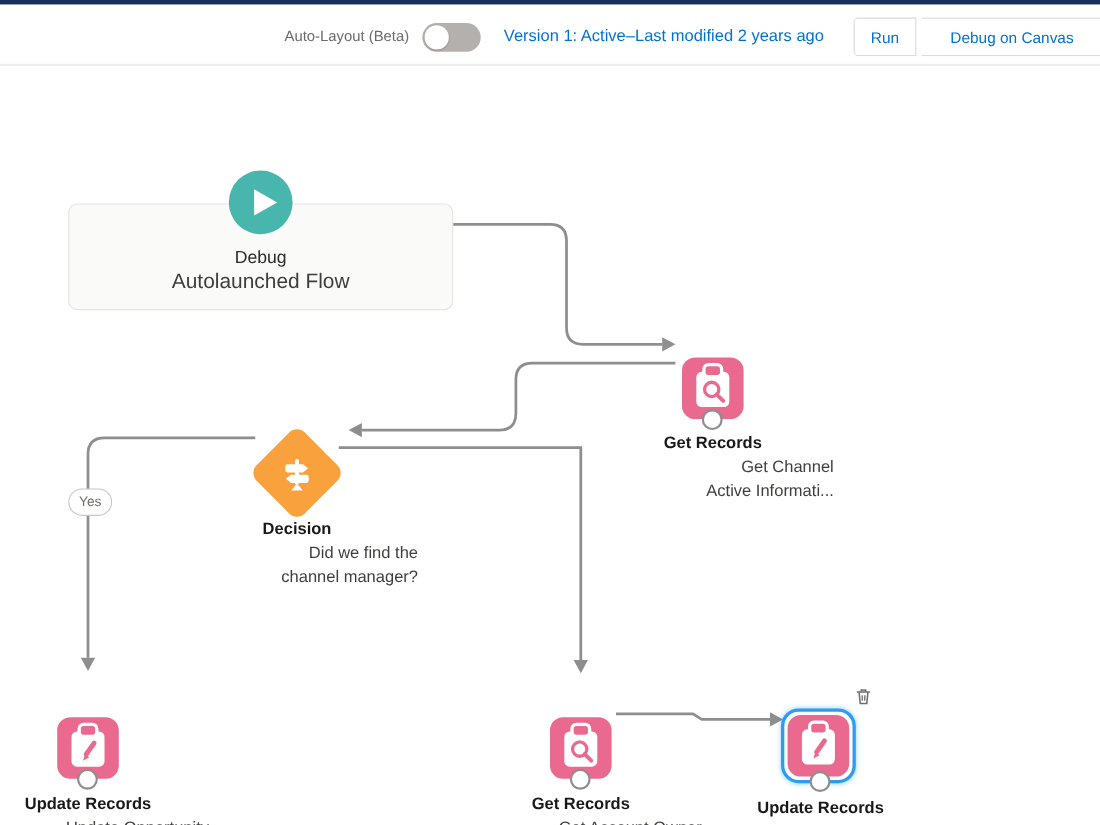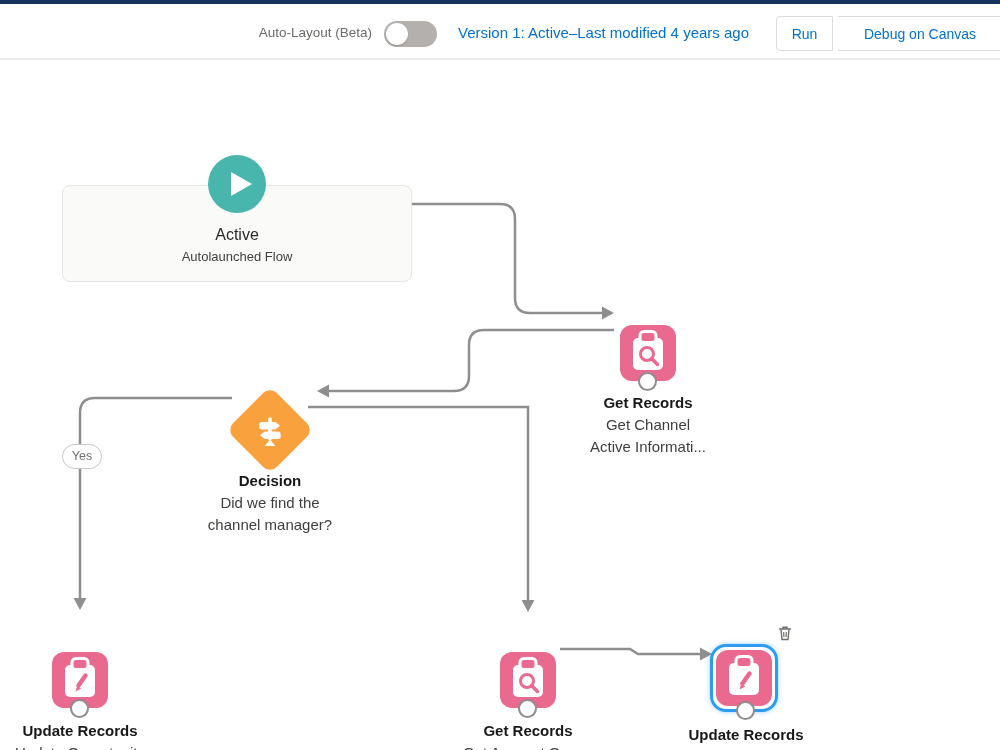"Version 1: Active–Last modified 4" a.version { text: 4 -> 2 }
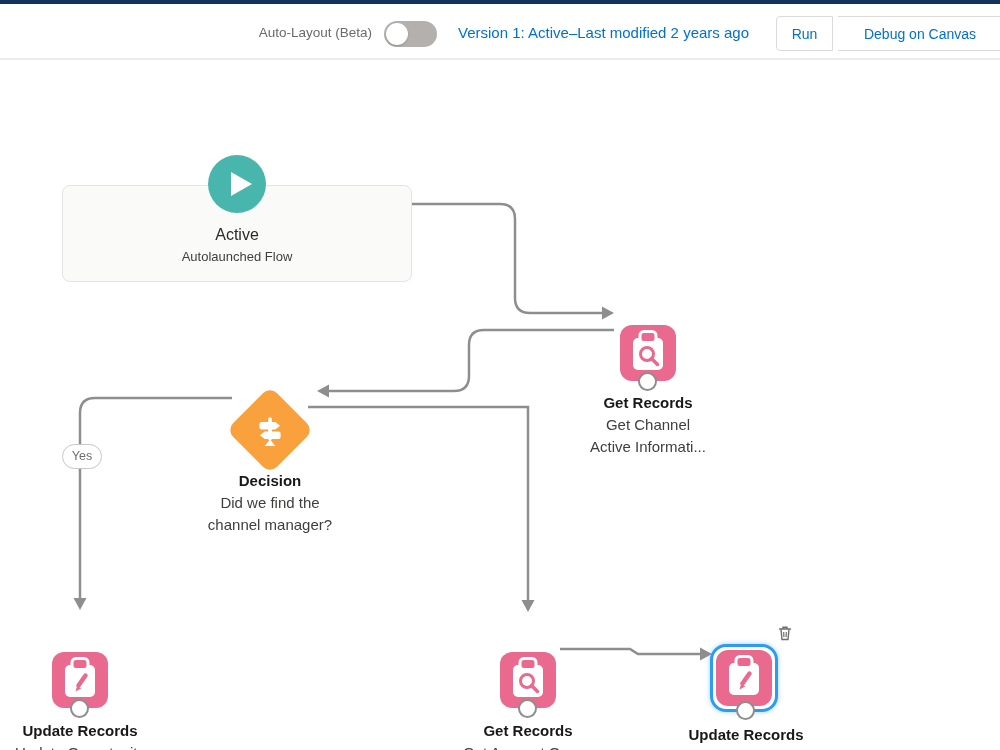"Active" div.start-title { text: Active -> Debug }
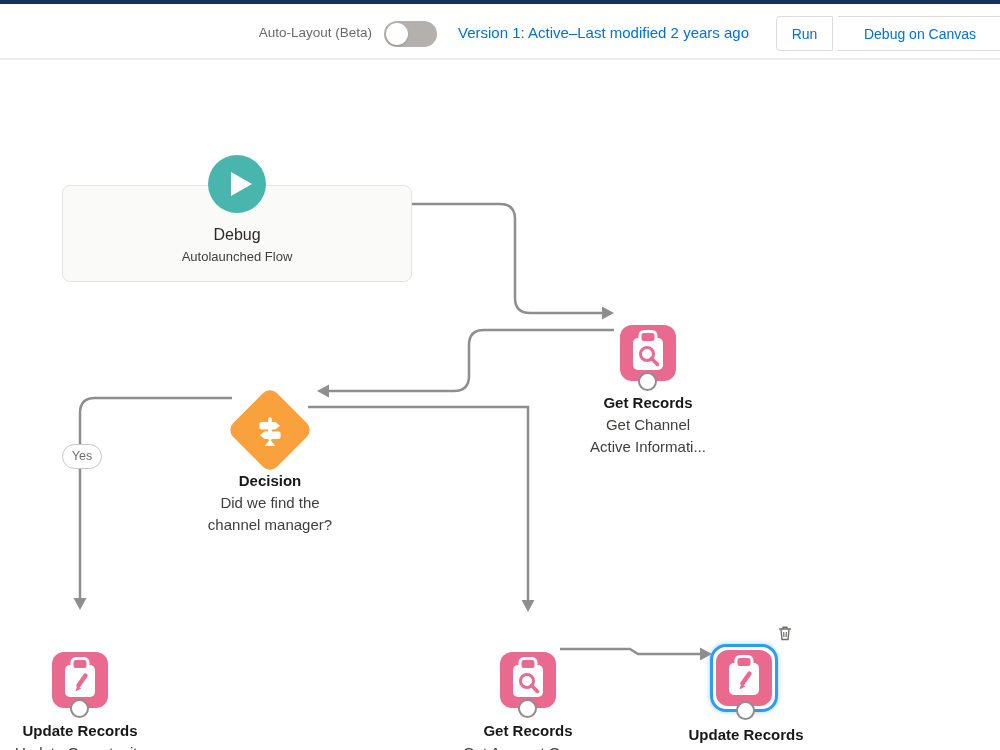"Autolaunched Flow" .start-sub { font-size: 13px -> 19px }
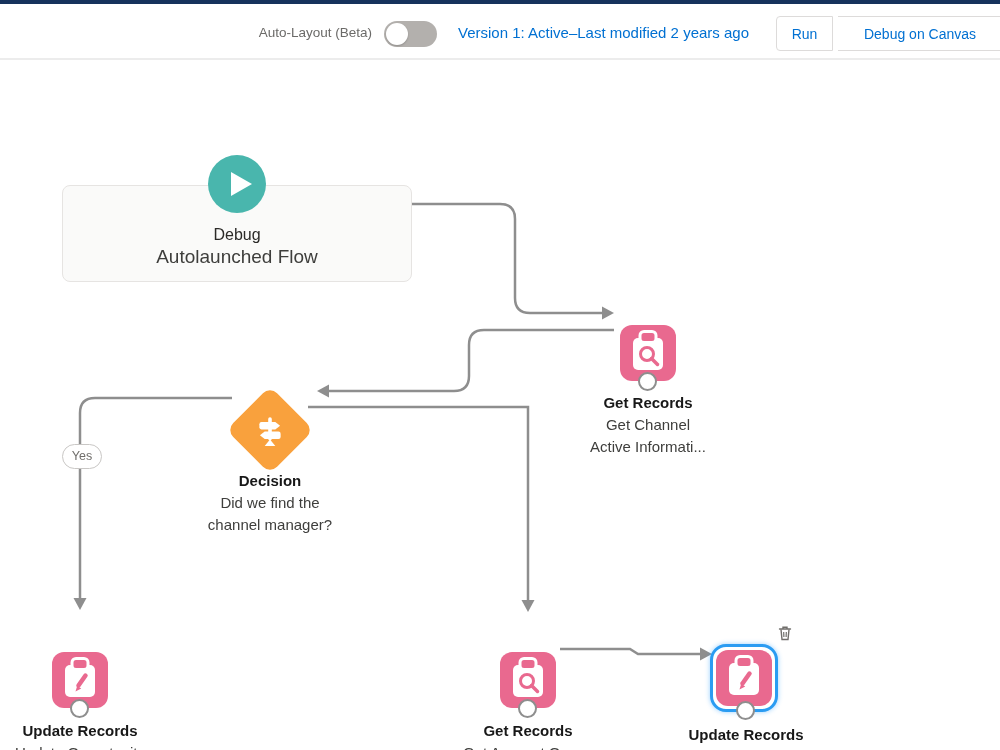"Get Channel" .ndesc { text-align: none -> right }
